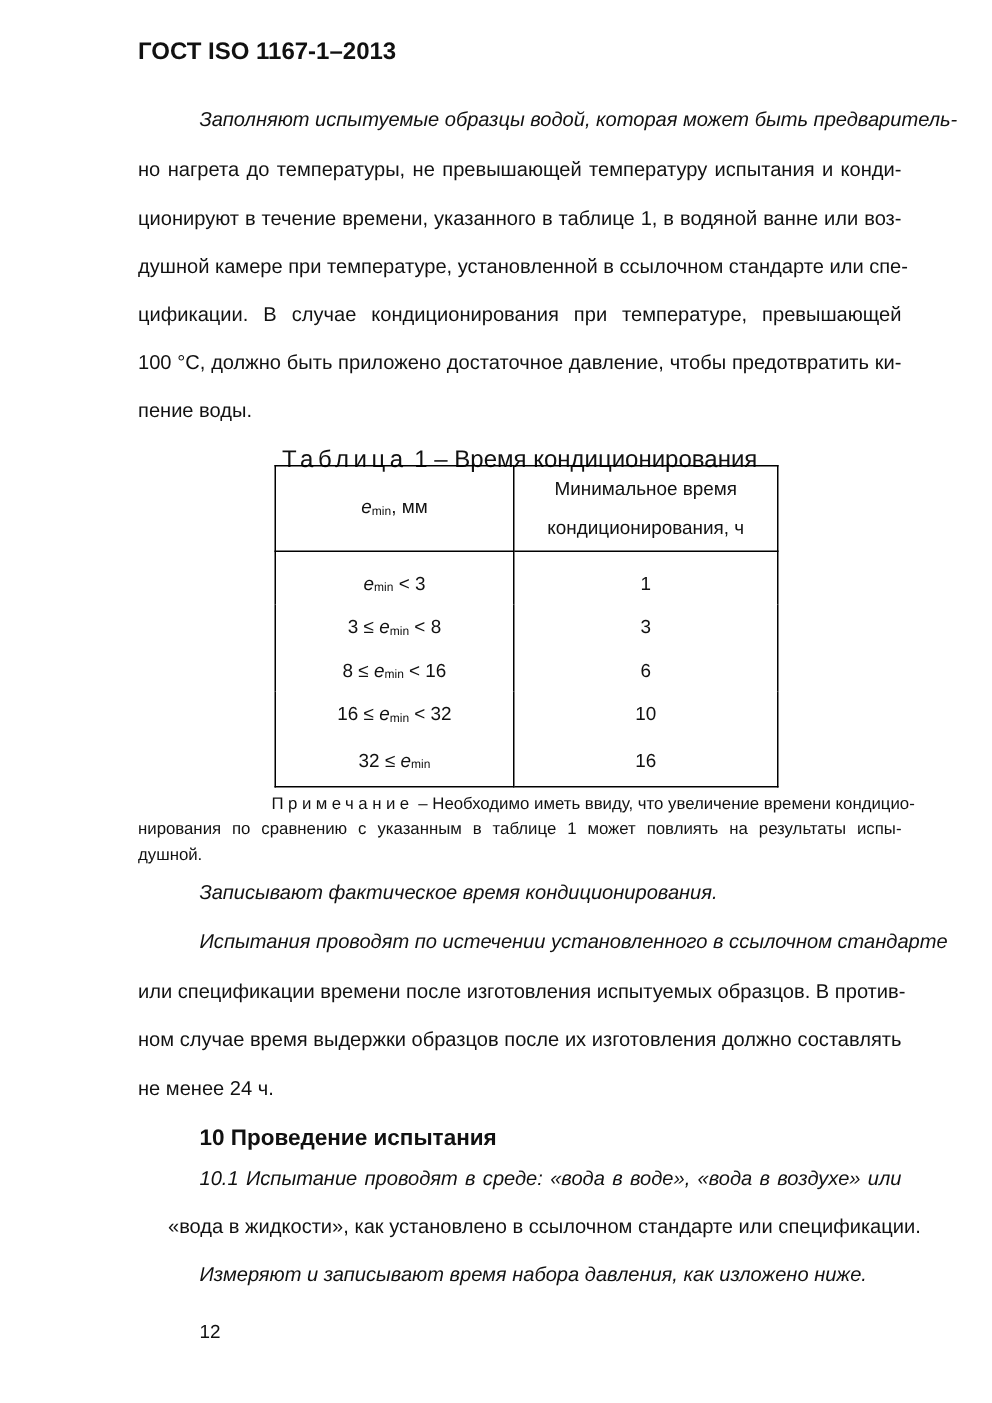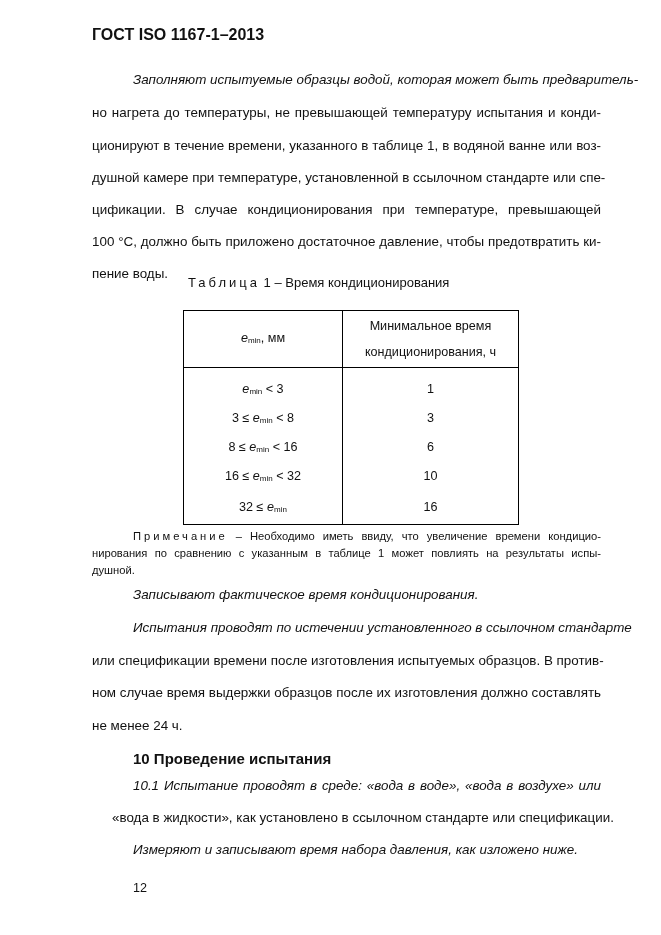"Таблица 1 – Время кондиционирования" .caption { font-size: 13px -> 16px; top: 275px -> 298px }
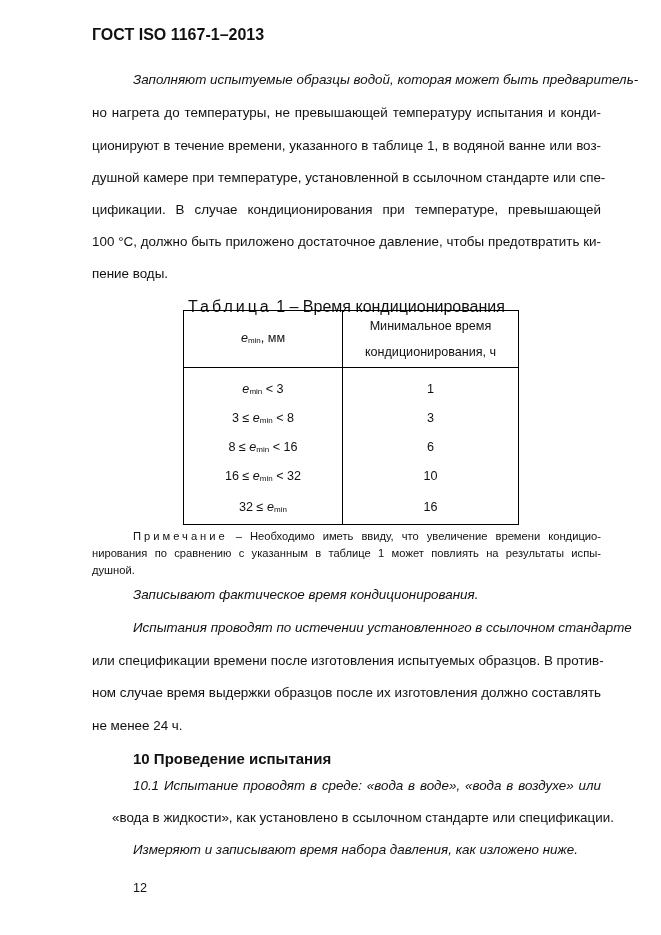"Примечание" .note .spaced { margin-left: none -> 48px }
